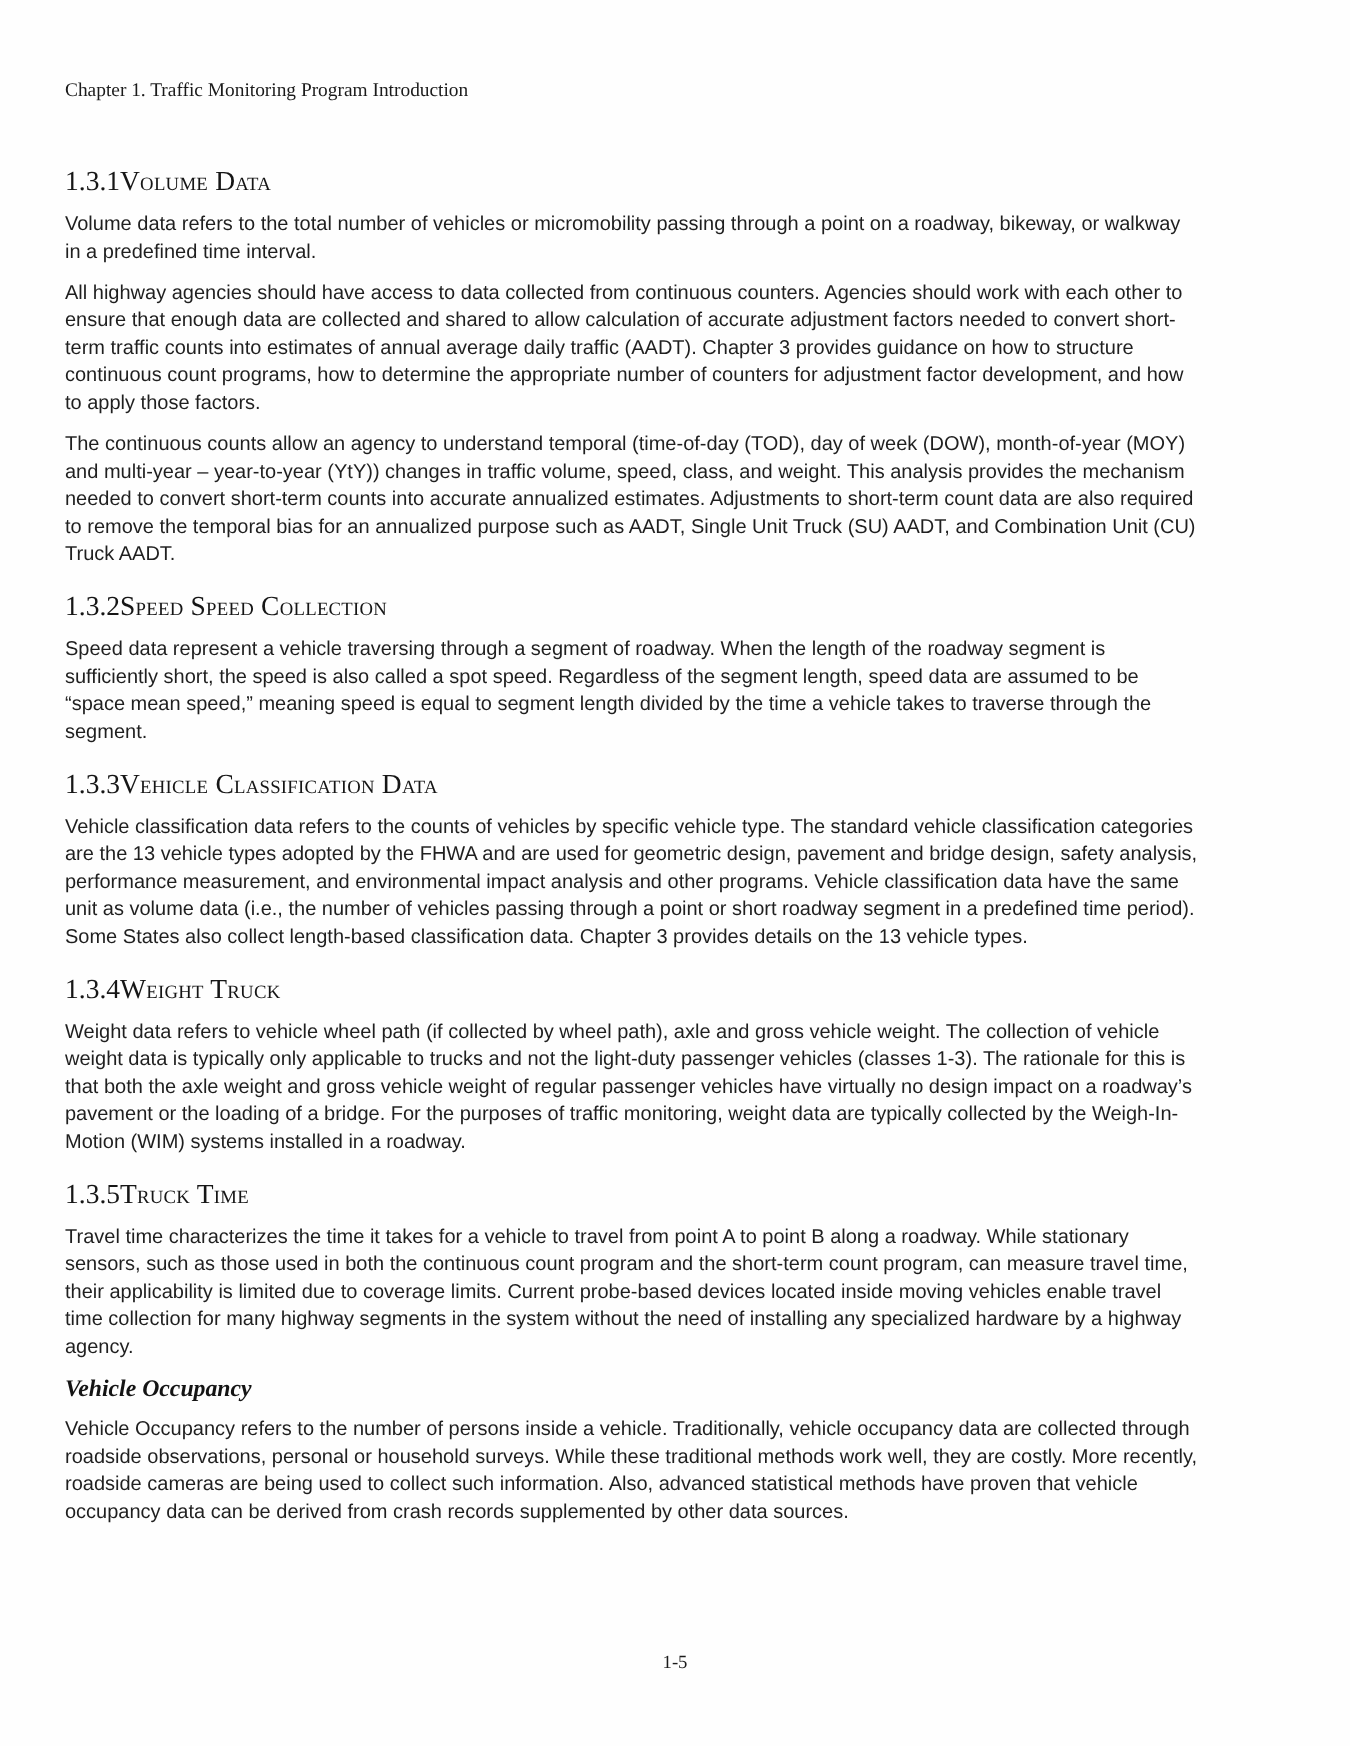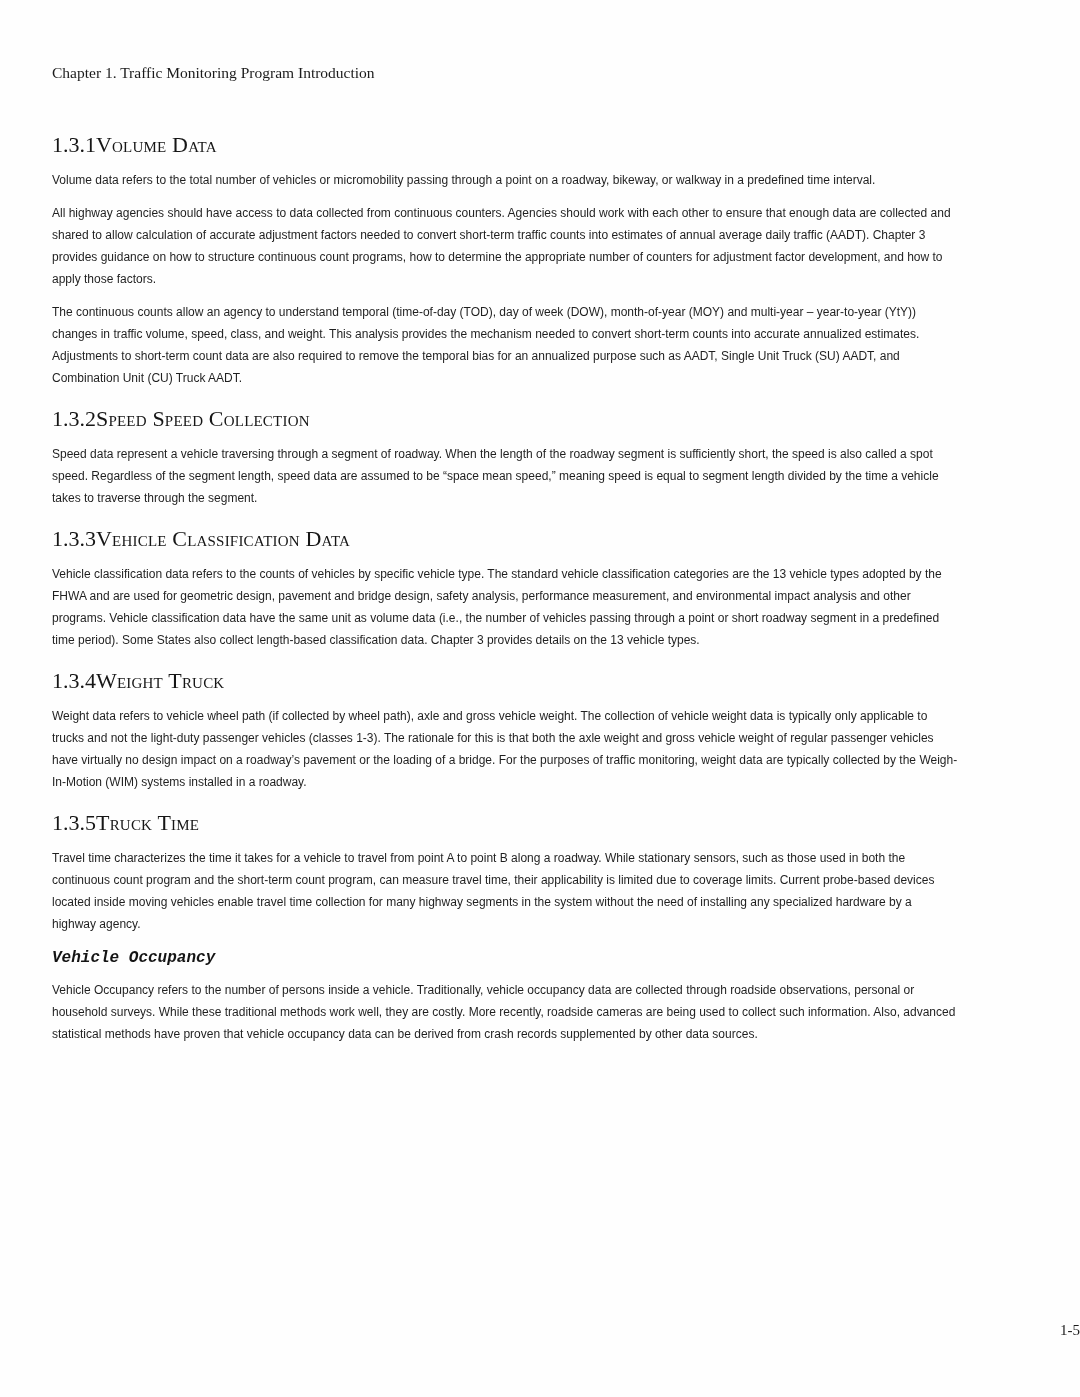"Volume data refers to the" p { font-size: 12px -> 16px }
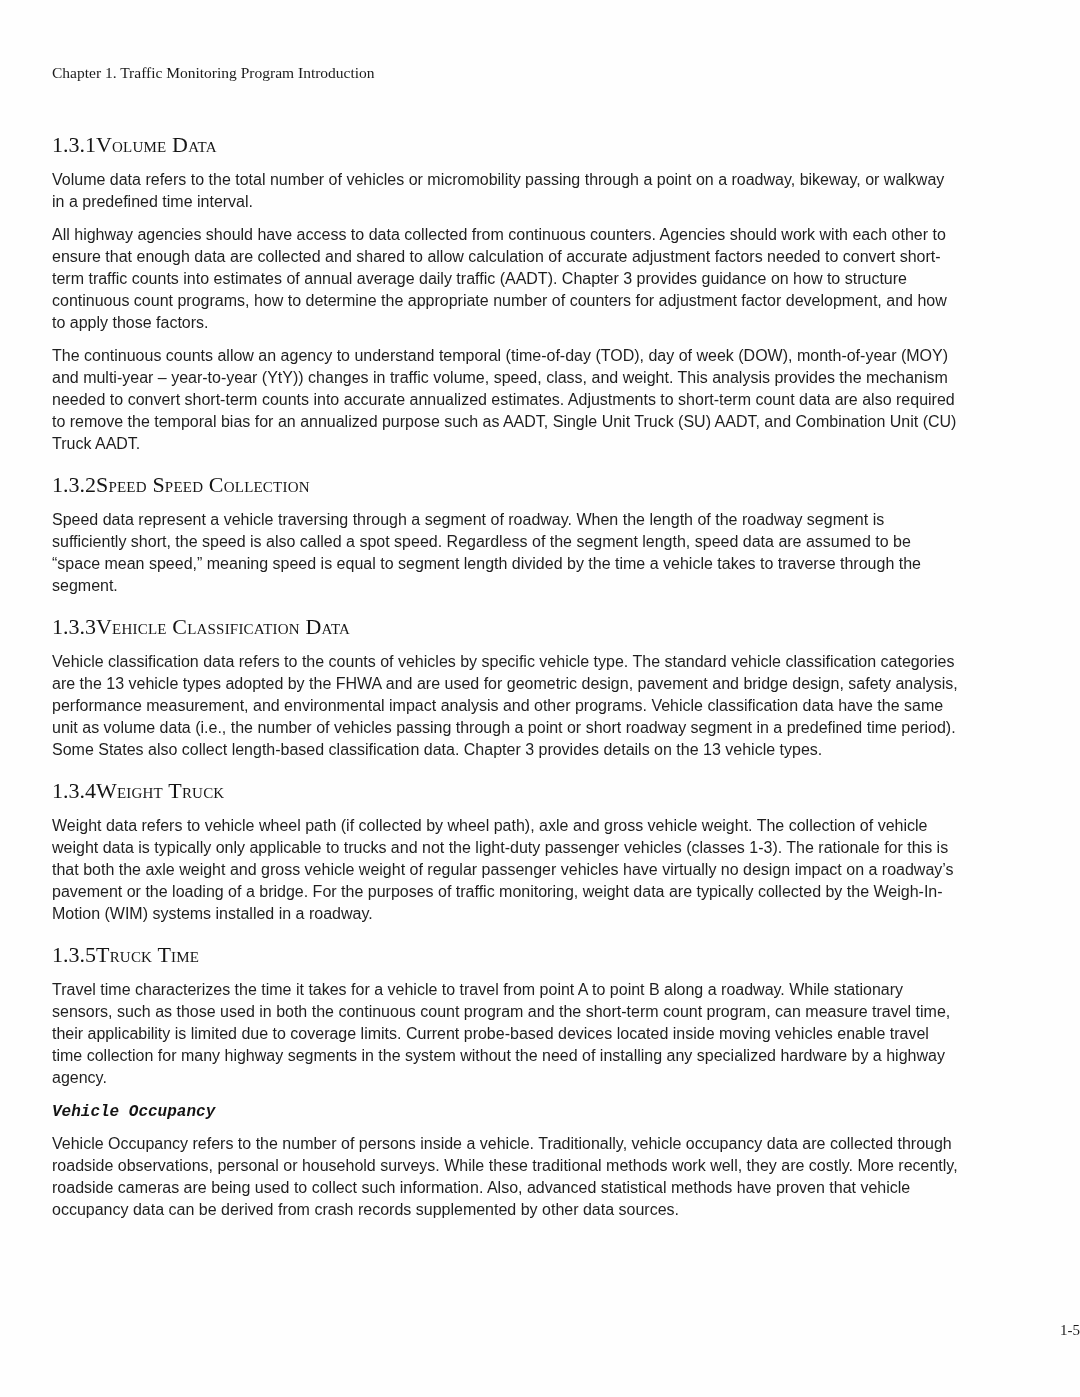"Vehicle Occupancy" h3 { font-family: Liberation Mono, monospace -> Liberation Serif, serif; font-size: 16px -> 19px }
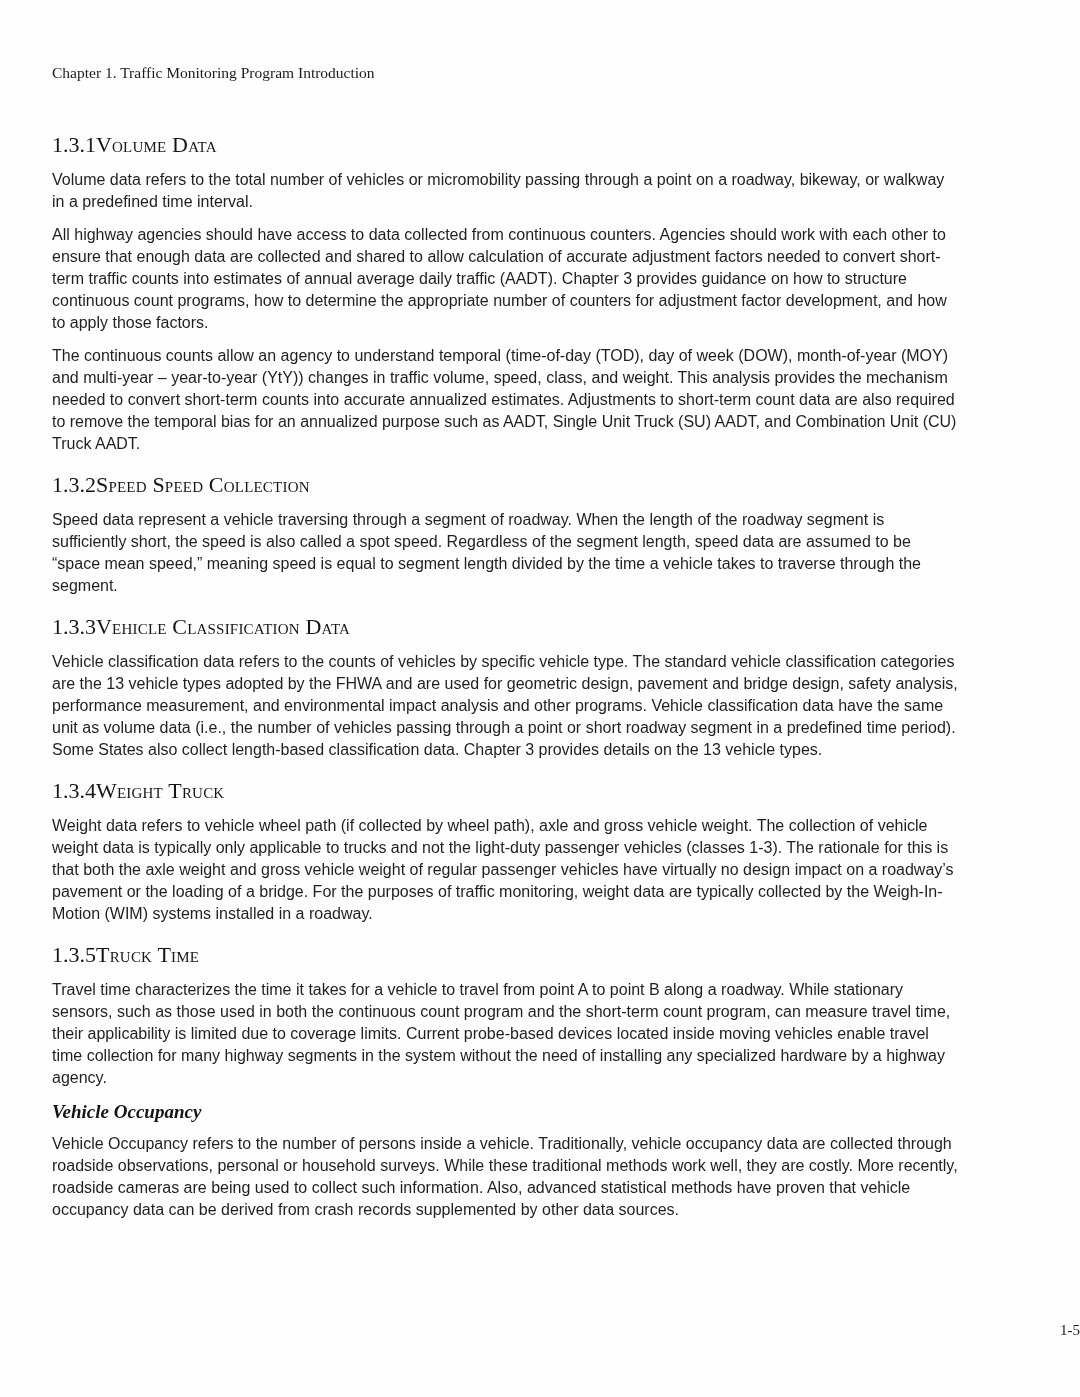"1-5" .footer { text-align: right -> center }
